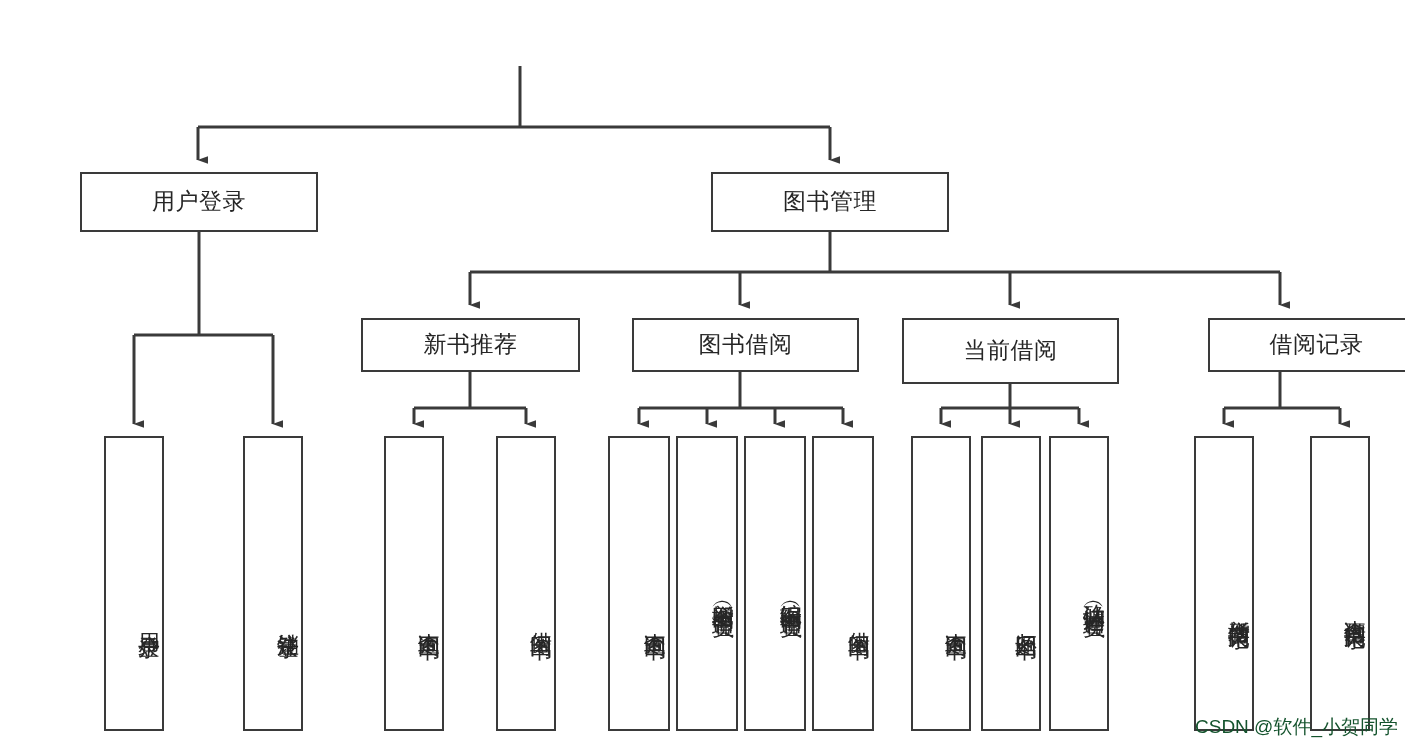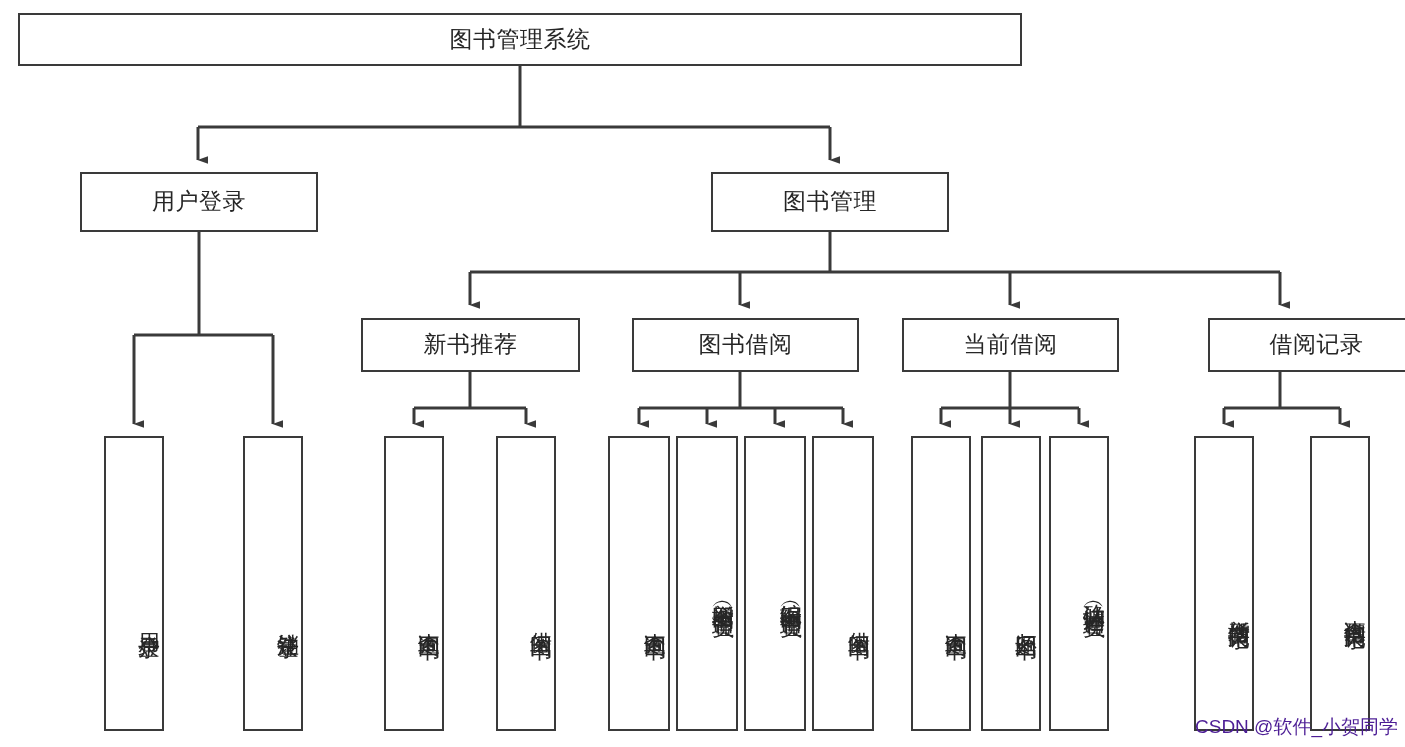"图书管理系统" div.node { html: <div> <span>图书管理系统</span> </div> -> none }
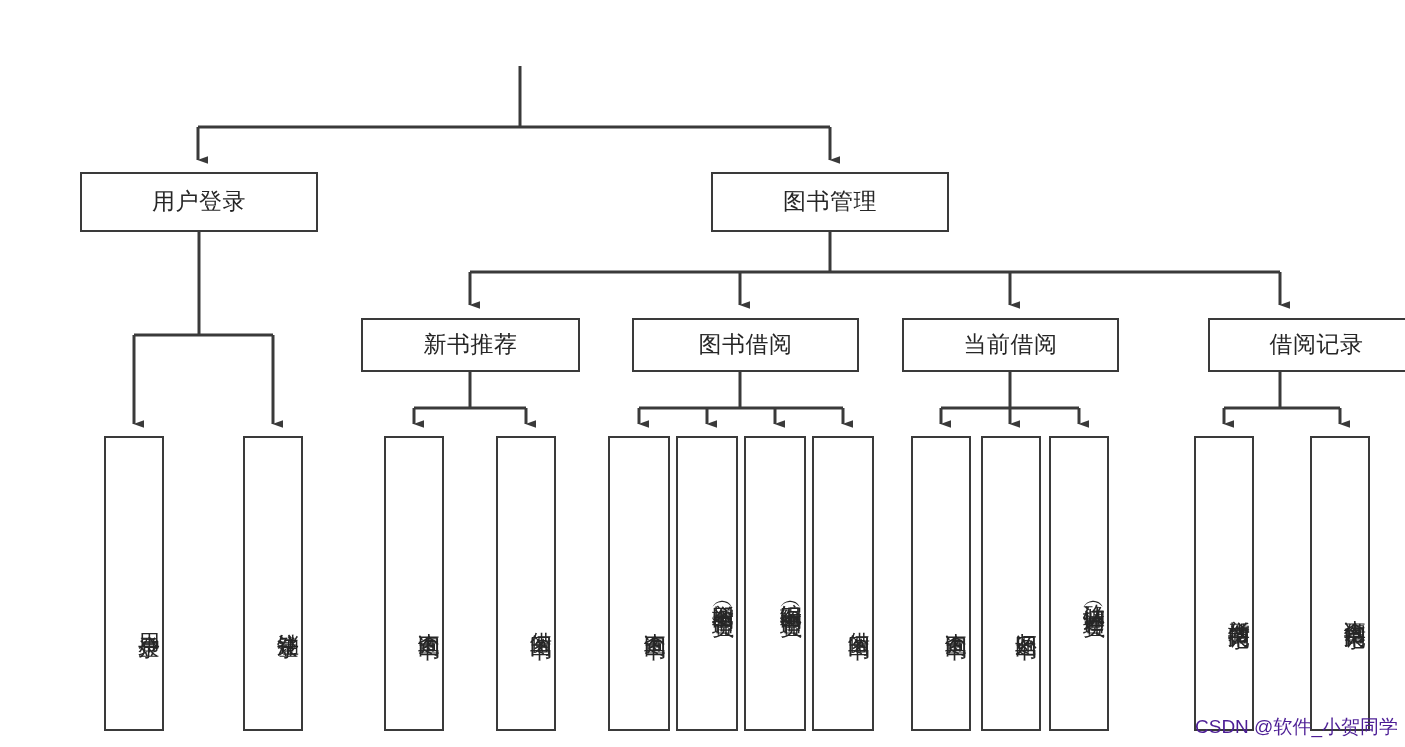"当前借阅" div.node { height: 54px -> 66px }
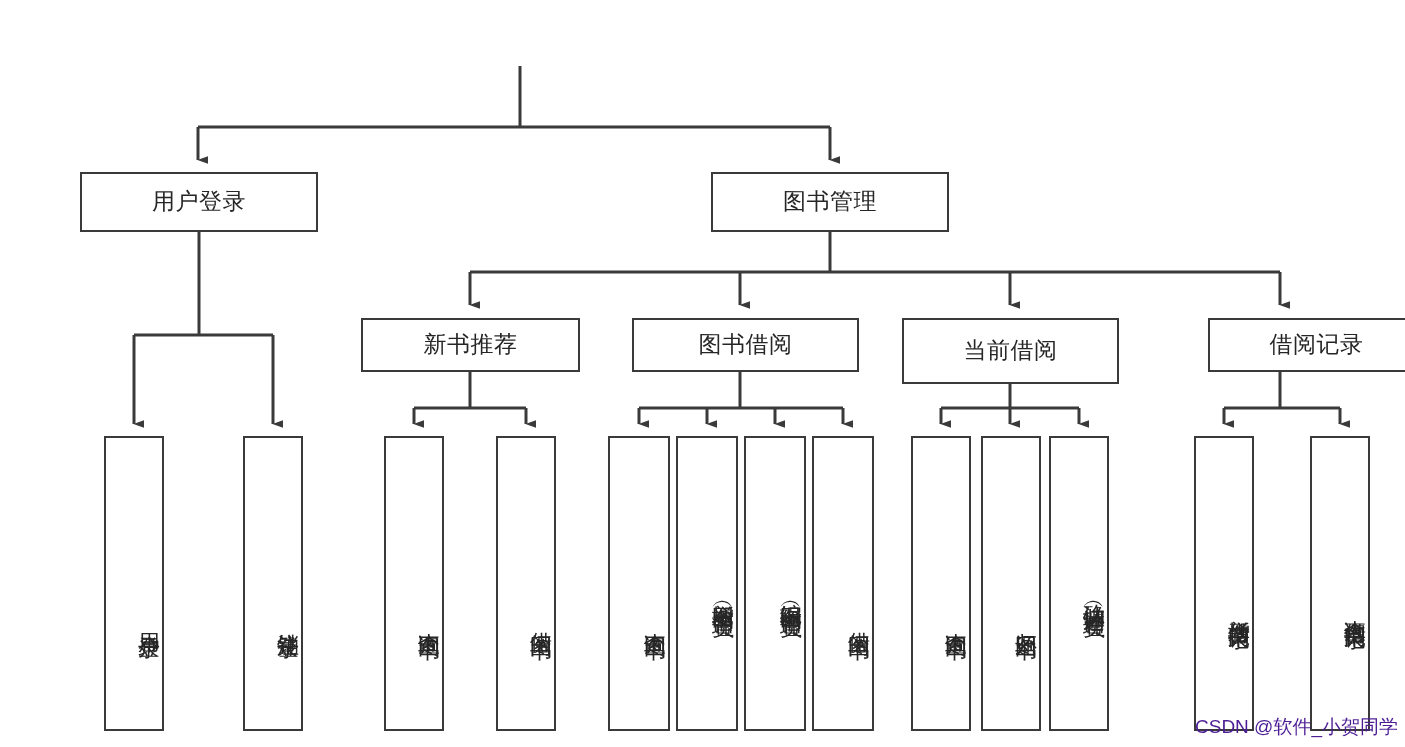"CSDN @软件_小贺同学" .watermark { color: #4c1d95 -> #14532d }
